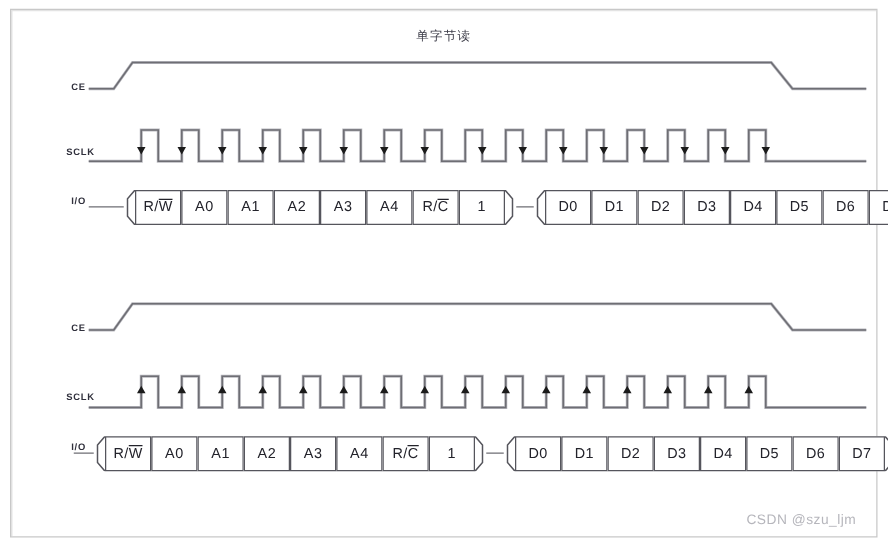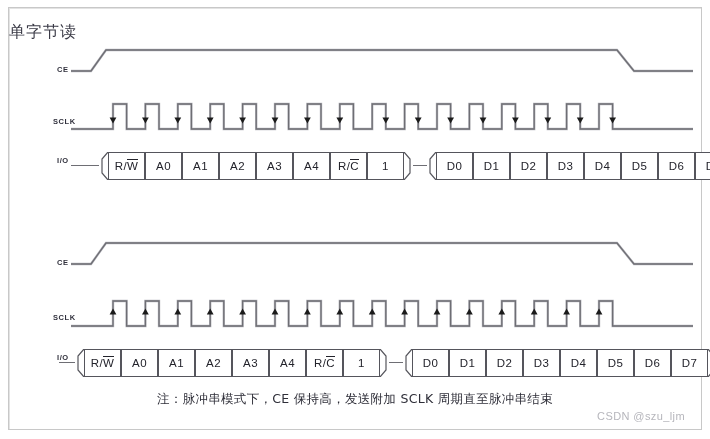"单字节读" .title { font-size: 16px -> 10px; text-align: none -> center }
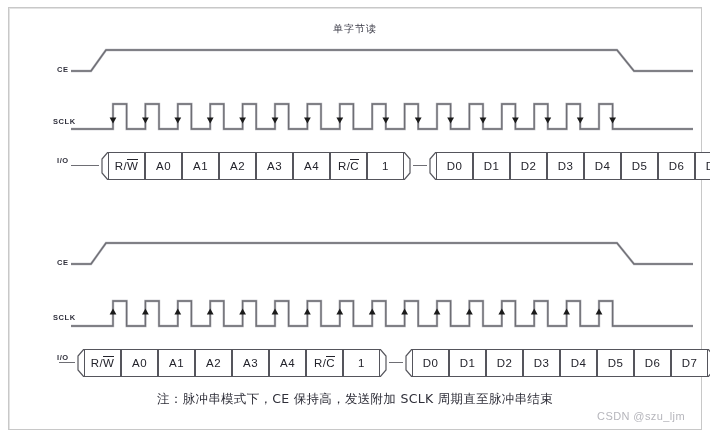"注：脉冲串模式下，CE 保持高，发送附加 SCLK 周期直至脉冲串结束" div.note { html: <div>注：脉冲串模式下，CE 保持高，发送附加 SCLK 周期直至脉冲串结束</div> -> none }
